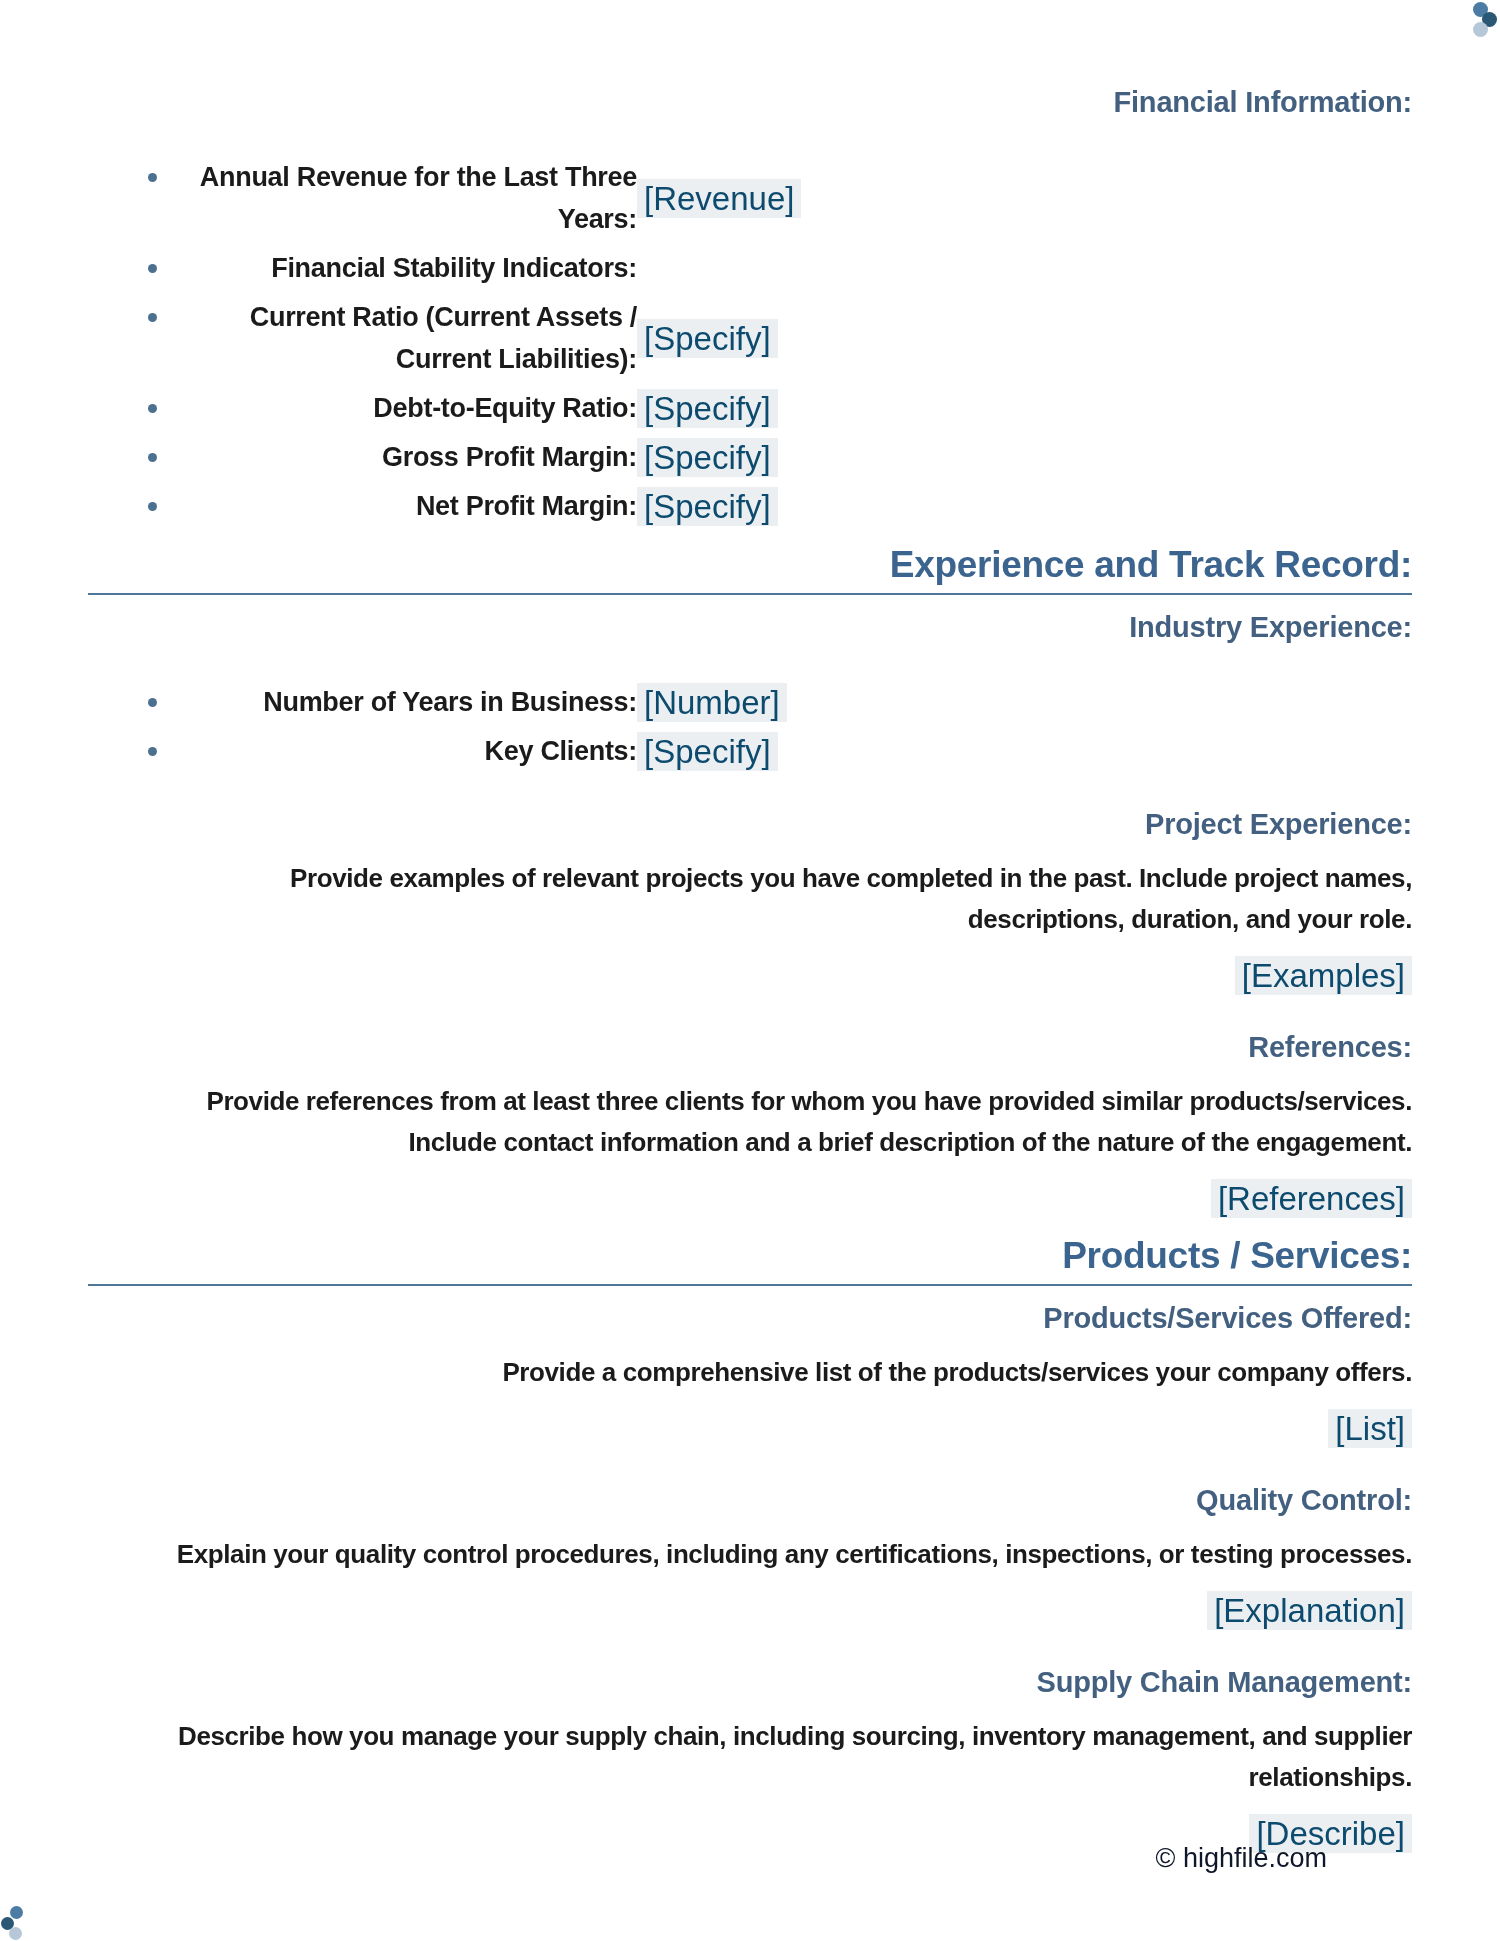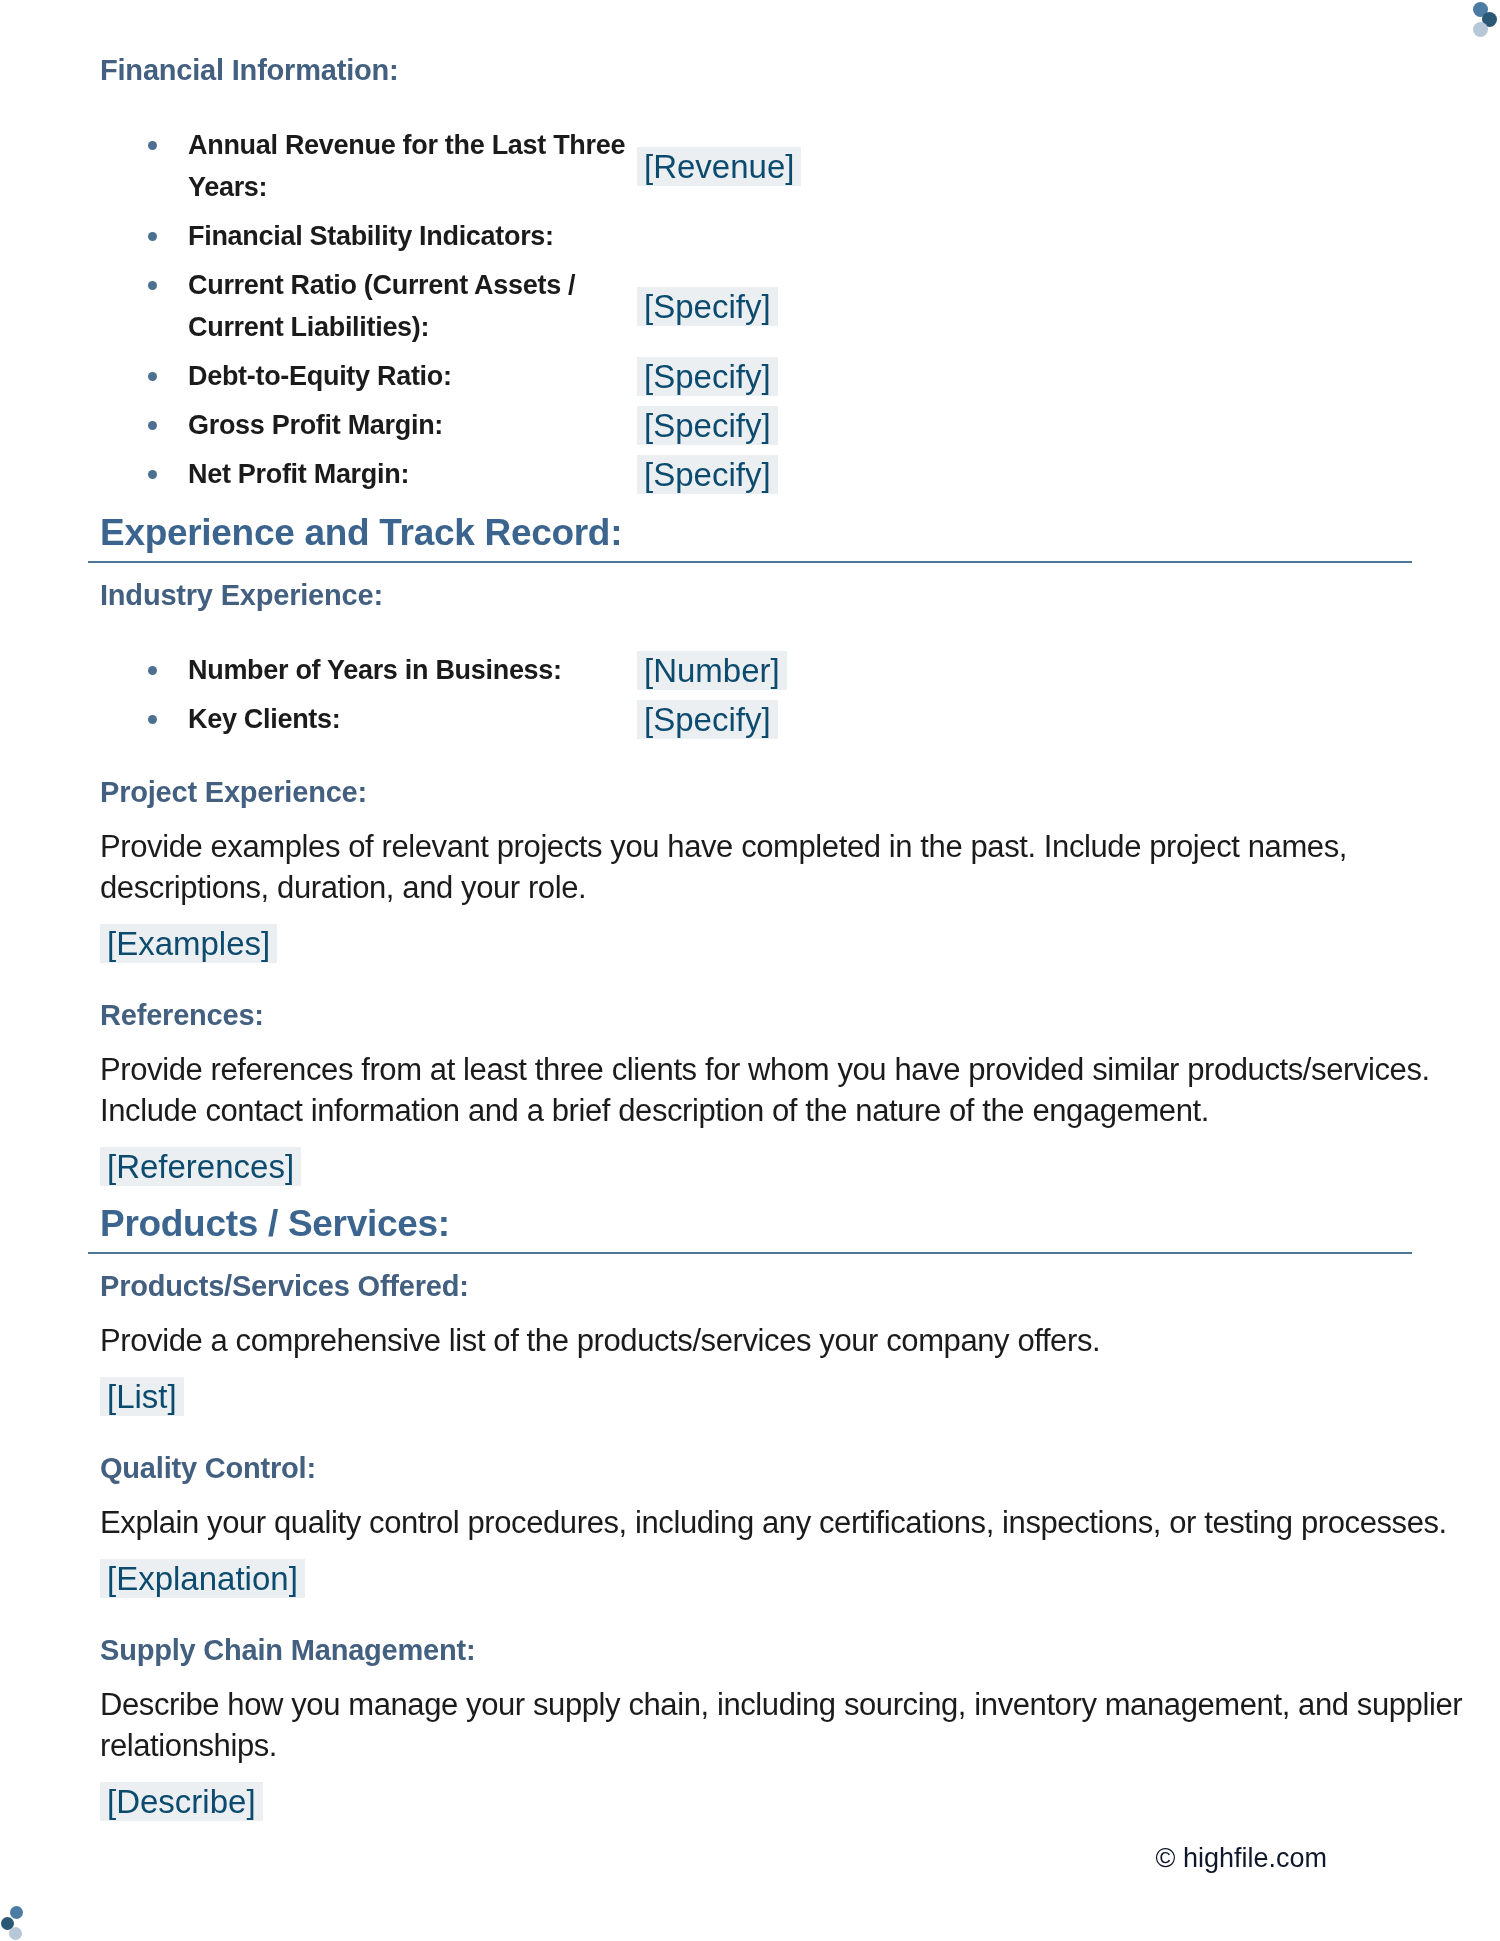"Financial Information:" .content { padding-top: 52px -> 84px; text-align: none -> right }
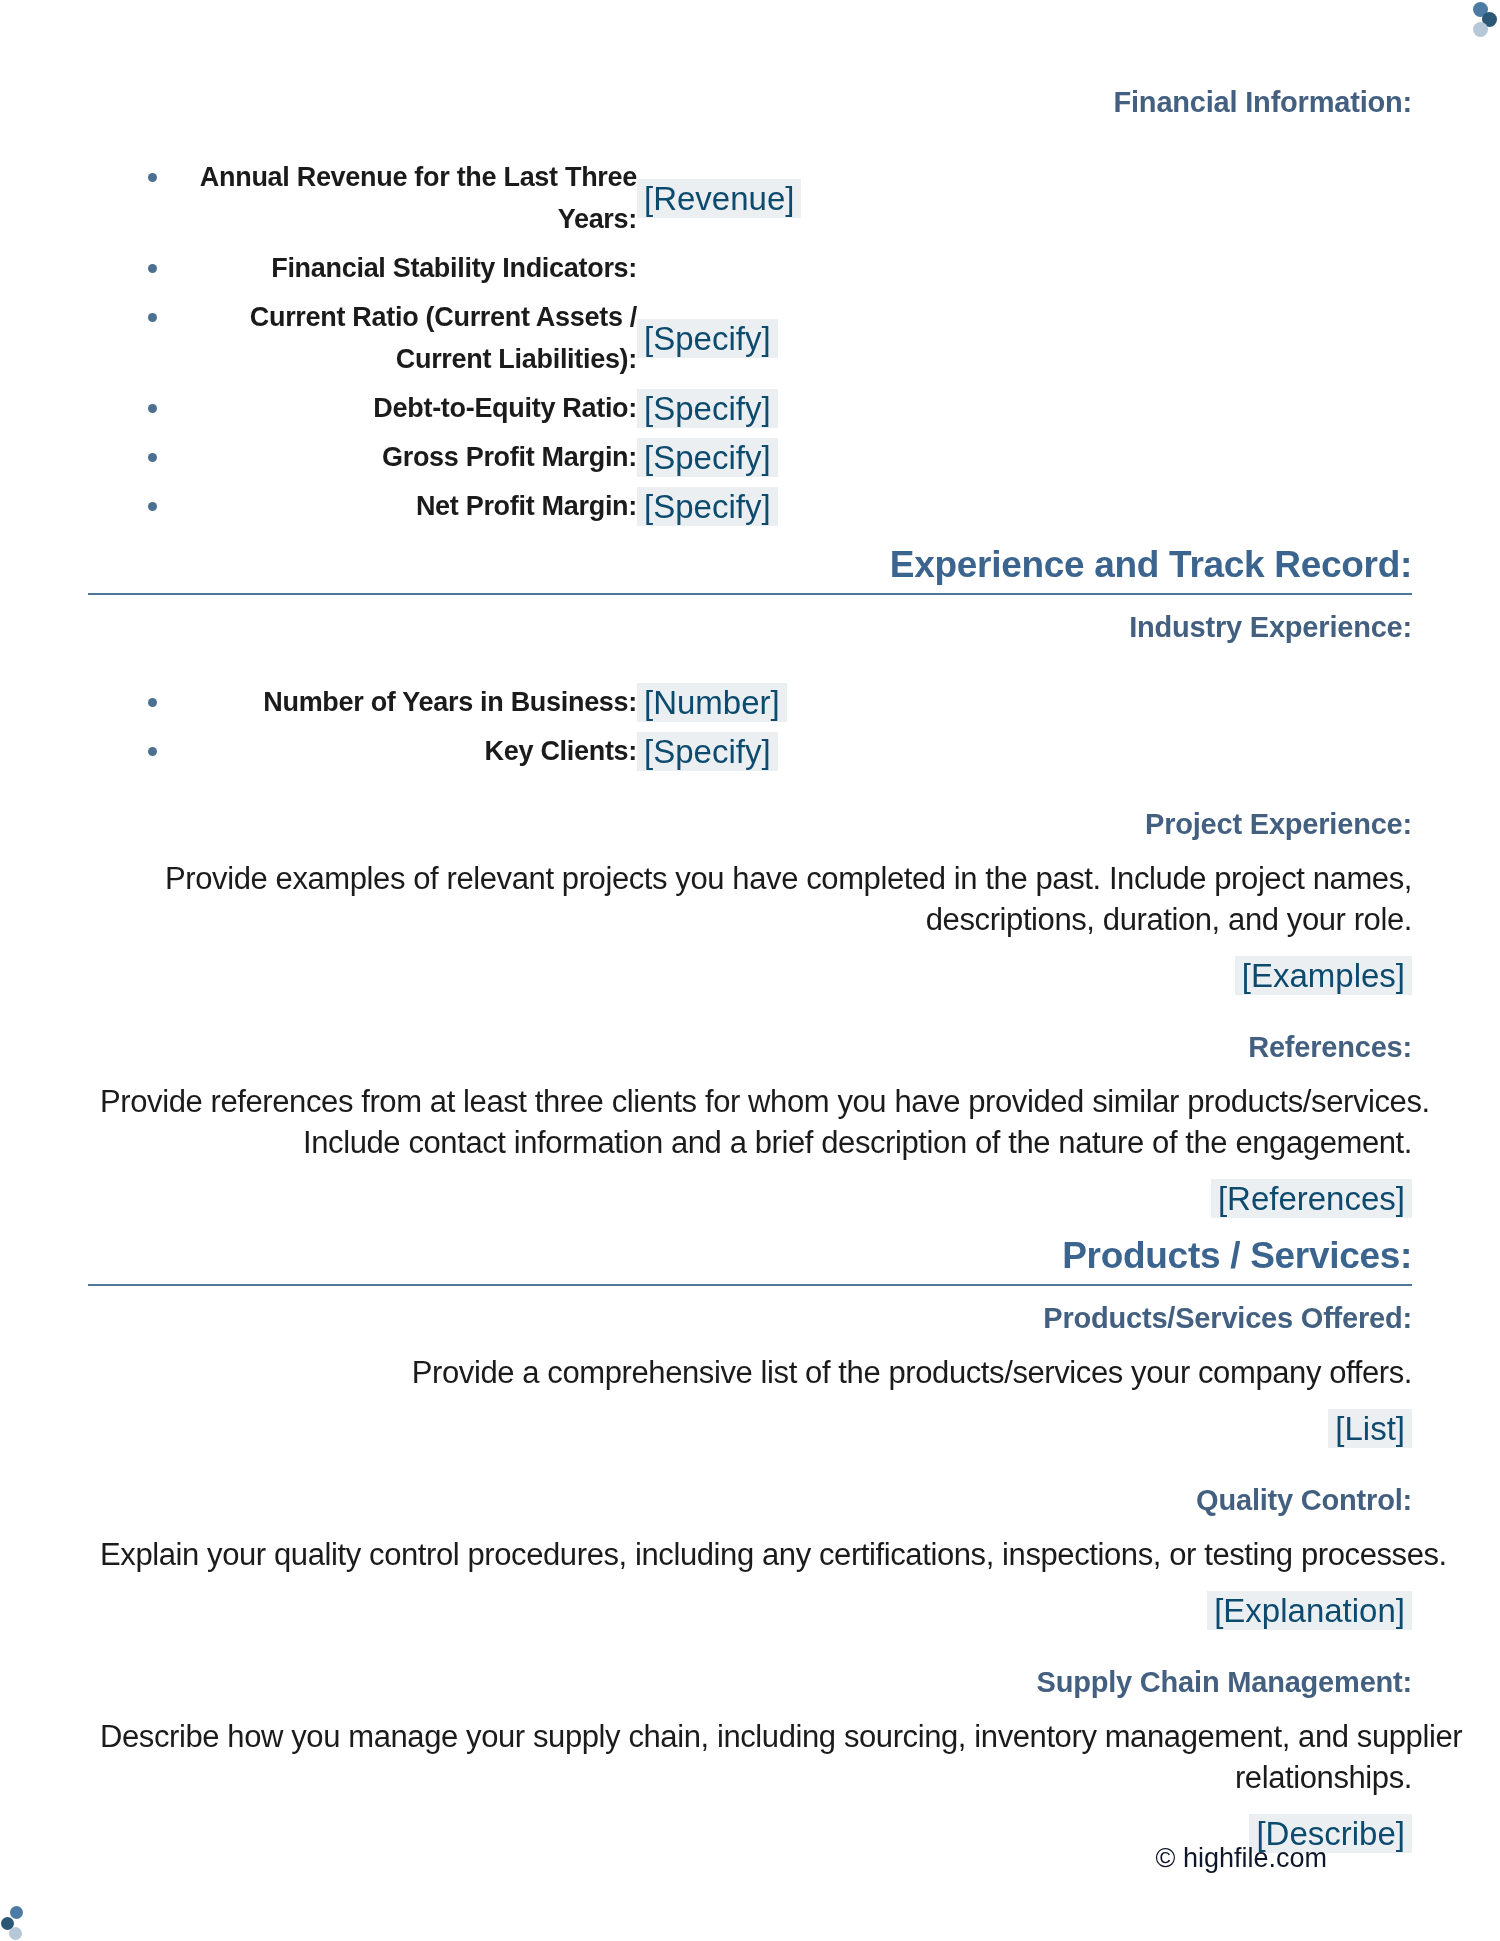"Provide examples of relevant projects" .desc div { font-size: 31px -> 26px; font-weight: normal -> bold }
